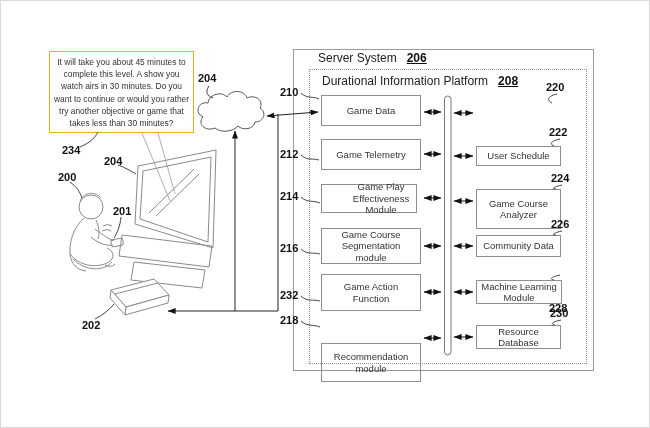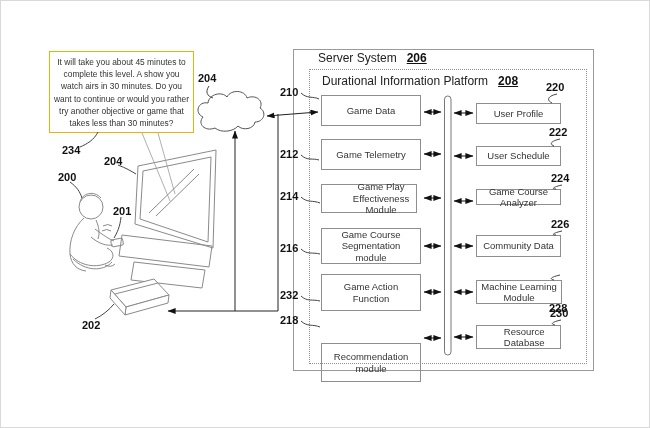"User Profile" div.abs { html: <div> <span>User Profile</span> </div> -> none }
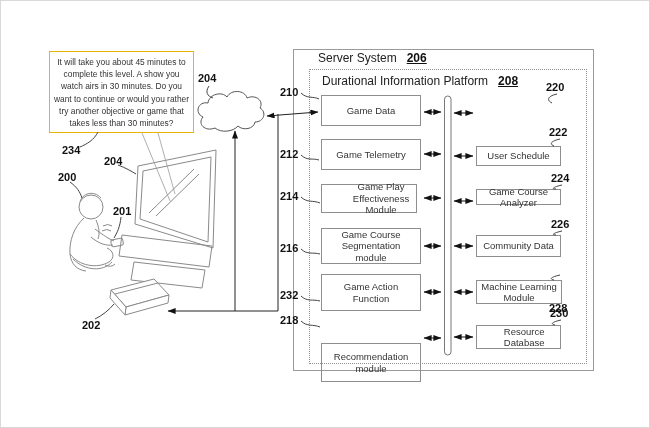"Game Course Analyzer" div.abs { height: 16px -> 40px }
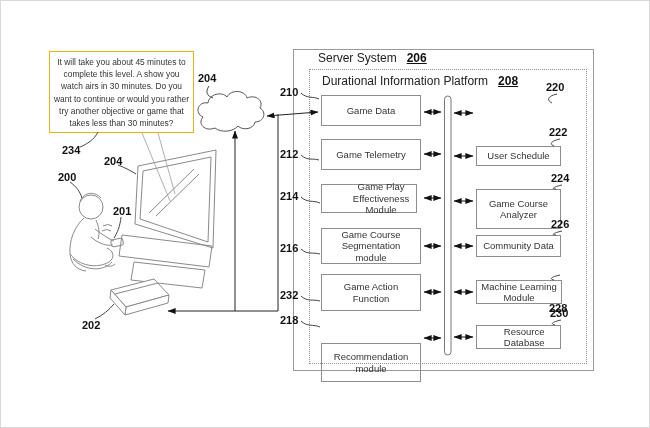"Resource Database" span { text-align: right -> none }
